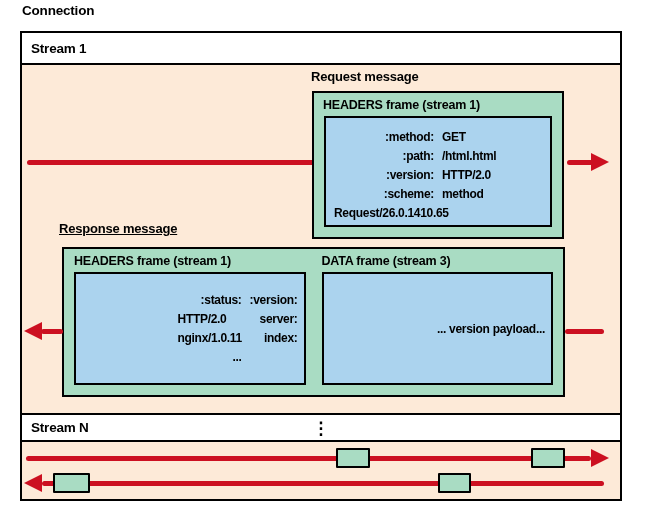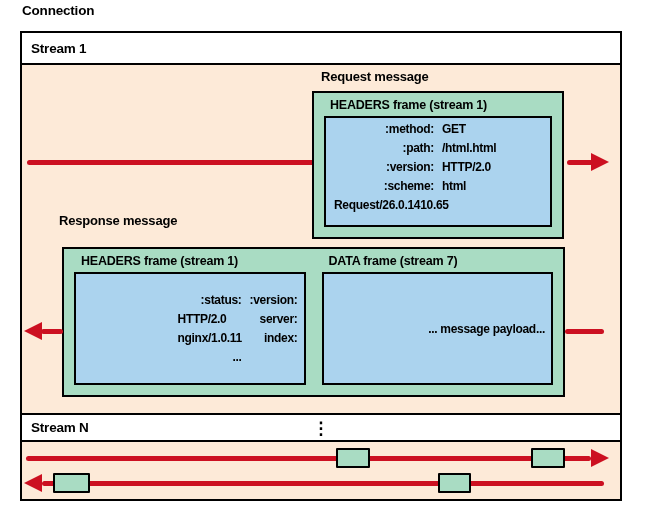"Request message" .req-label { left: 299px -> 289px }
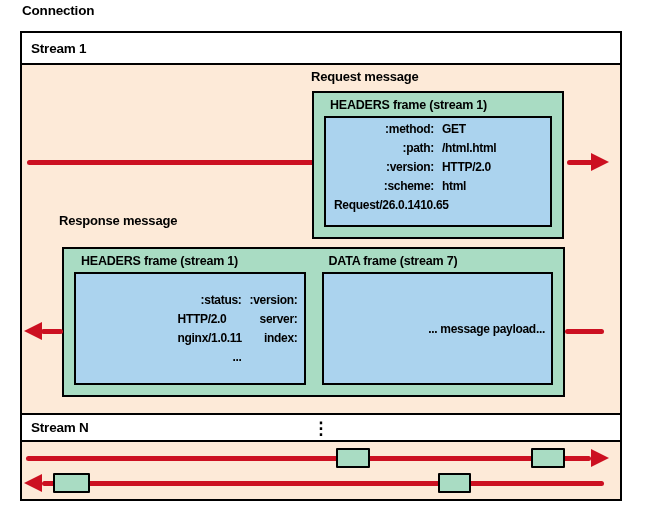"HEADERS frame (stream 1)" .frame-title { margin-left: 7px -> none }
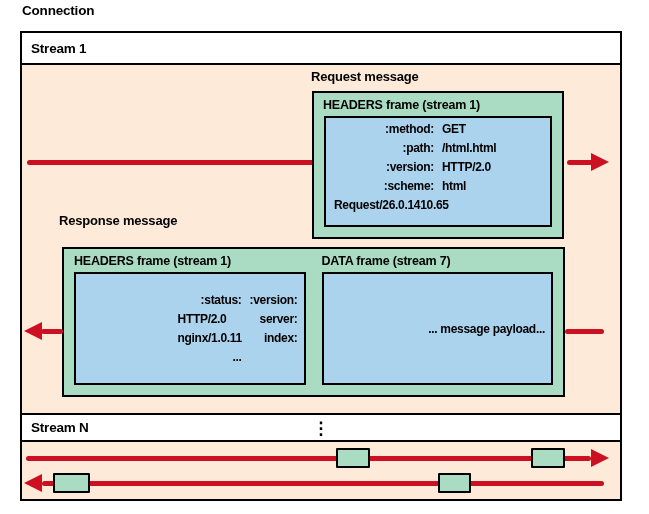":method:" .req-frame .payload-box { justify-content: flex-start -> flex-end }
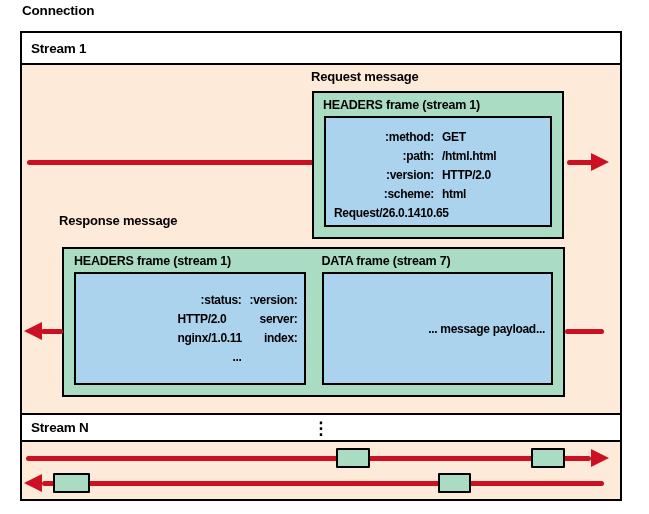"html" div.v { text: html -> method }
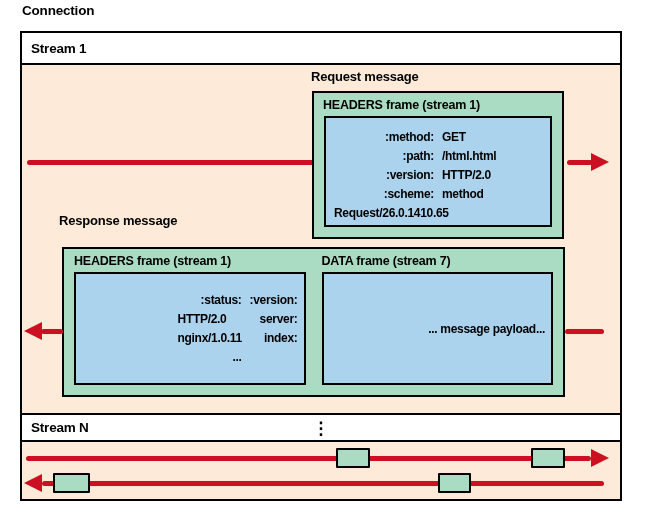"Response message" .resp-label { text-decoration: none -> underline; top: 148px -> 156px }
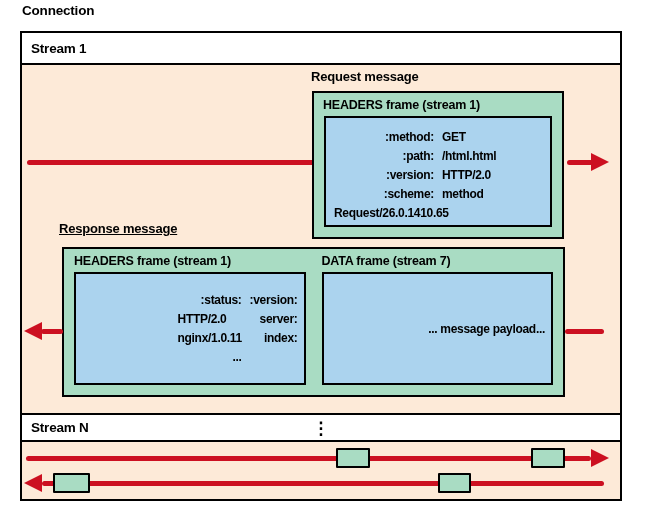"DATA frame (stream 7)" div.frame-title { text: 7 -> 3 }
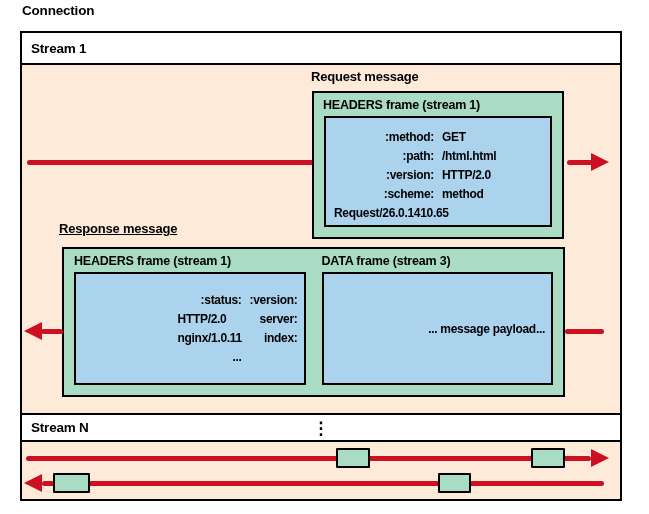"... message payload..." div.payload-box { text: message -> version }
